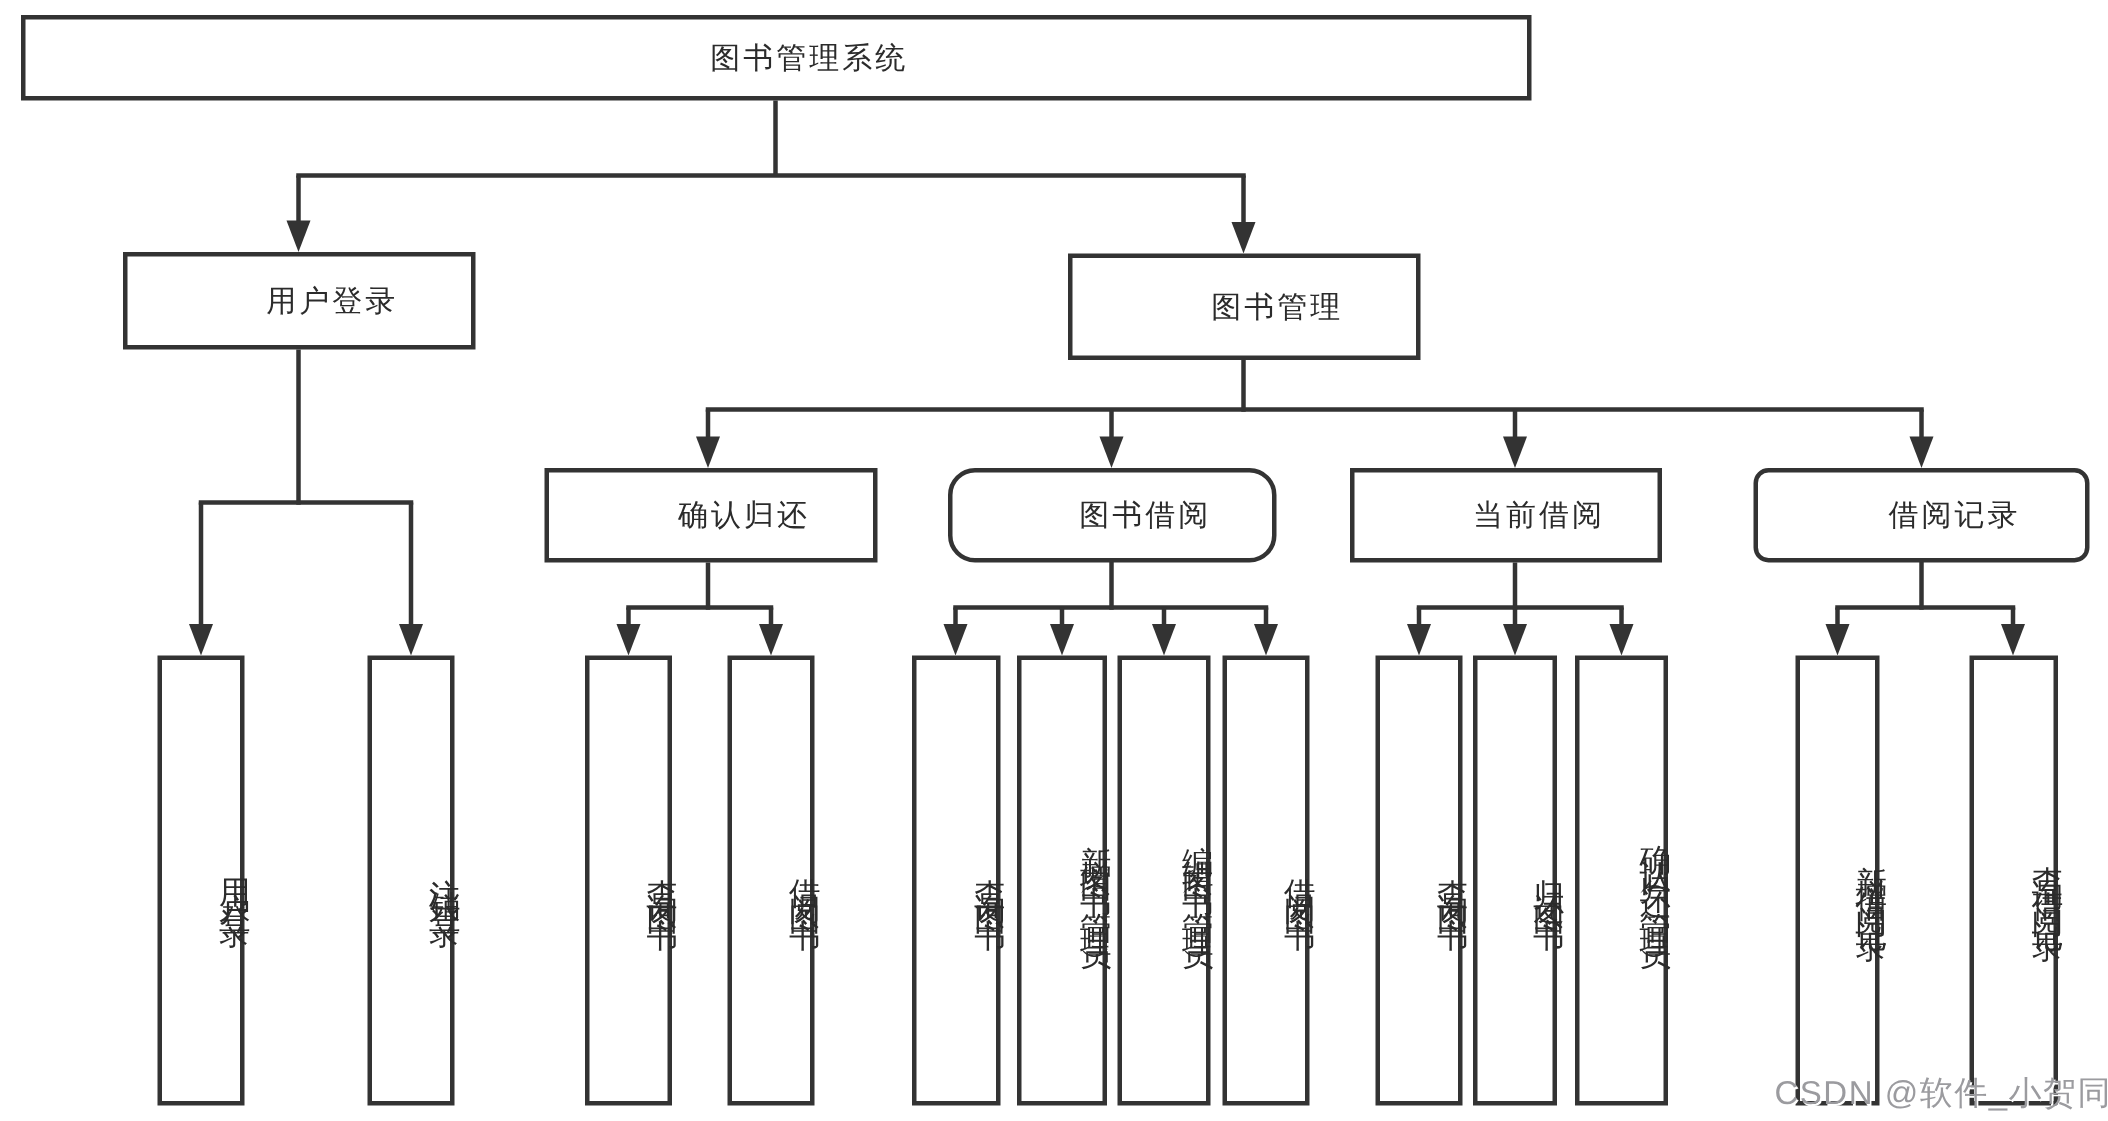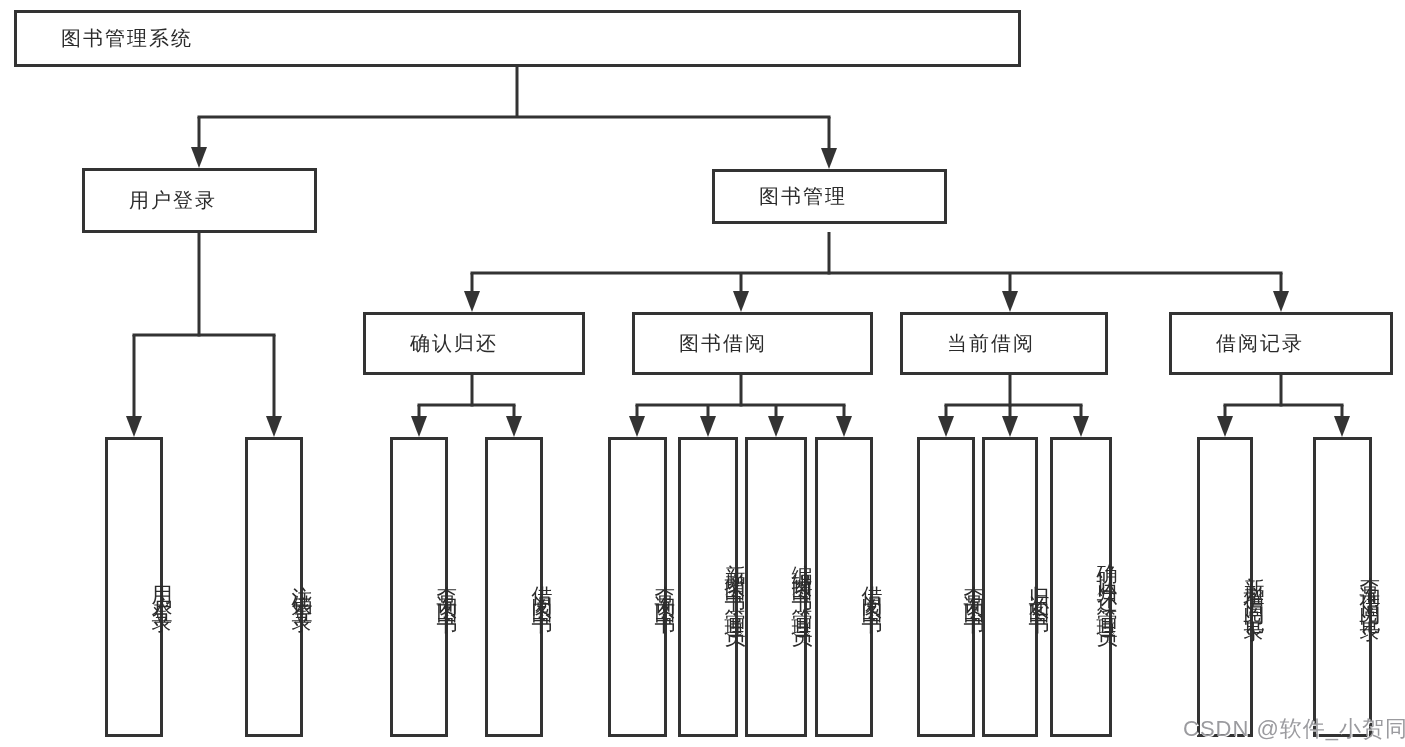"图书管理系统" .node { justify-content: flex-start -> center }
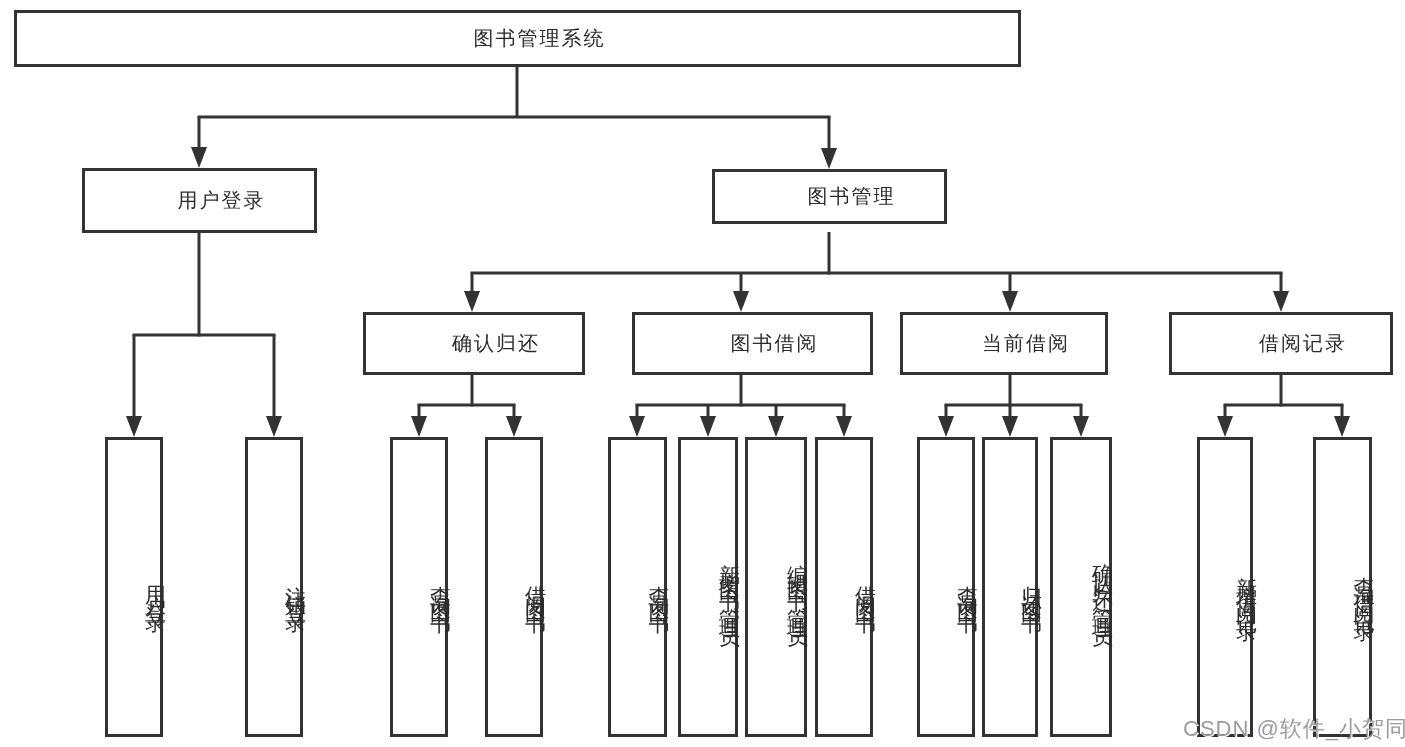"图书管理" #n-bookmgmt { height: 55px -> 71px }
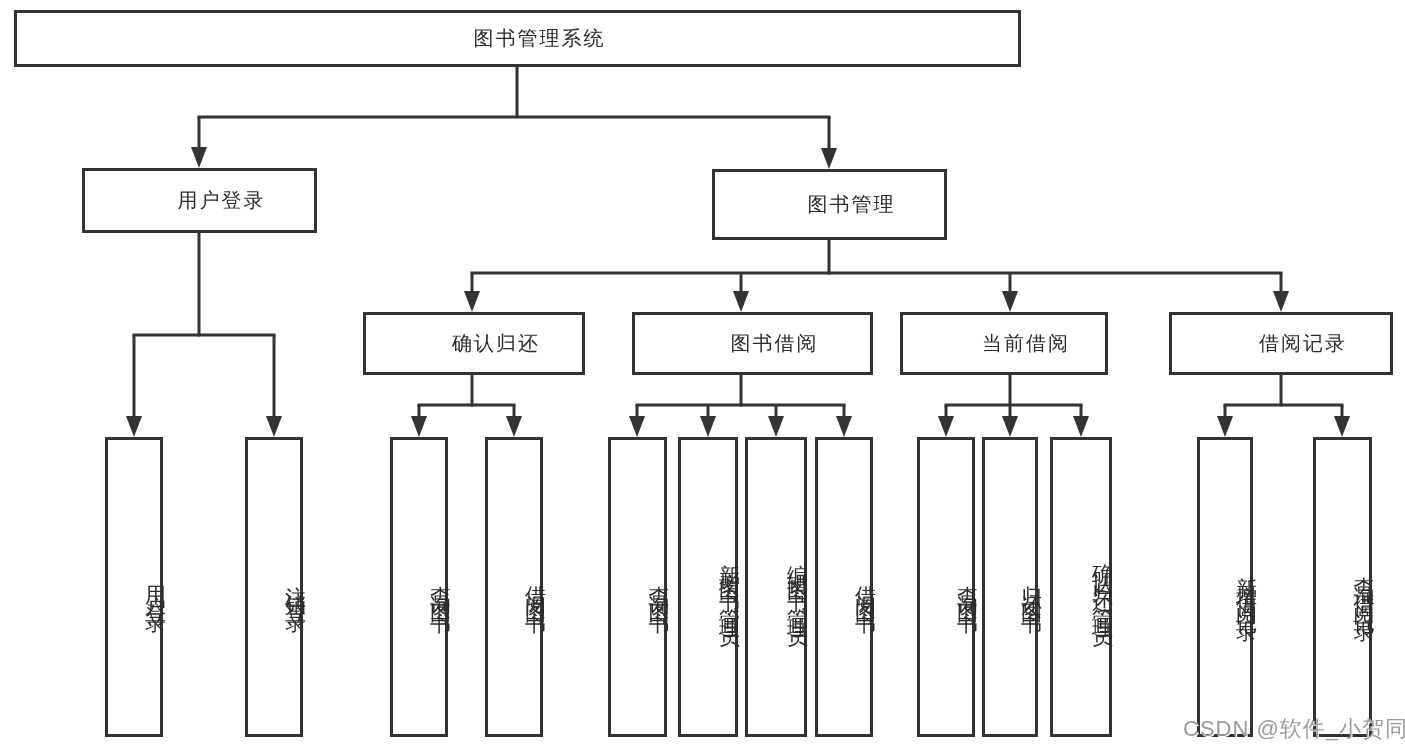"图书借阅" #n-borrowmgr { border-radius: none -> 18px; width: 241px -> 219px }
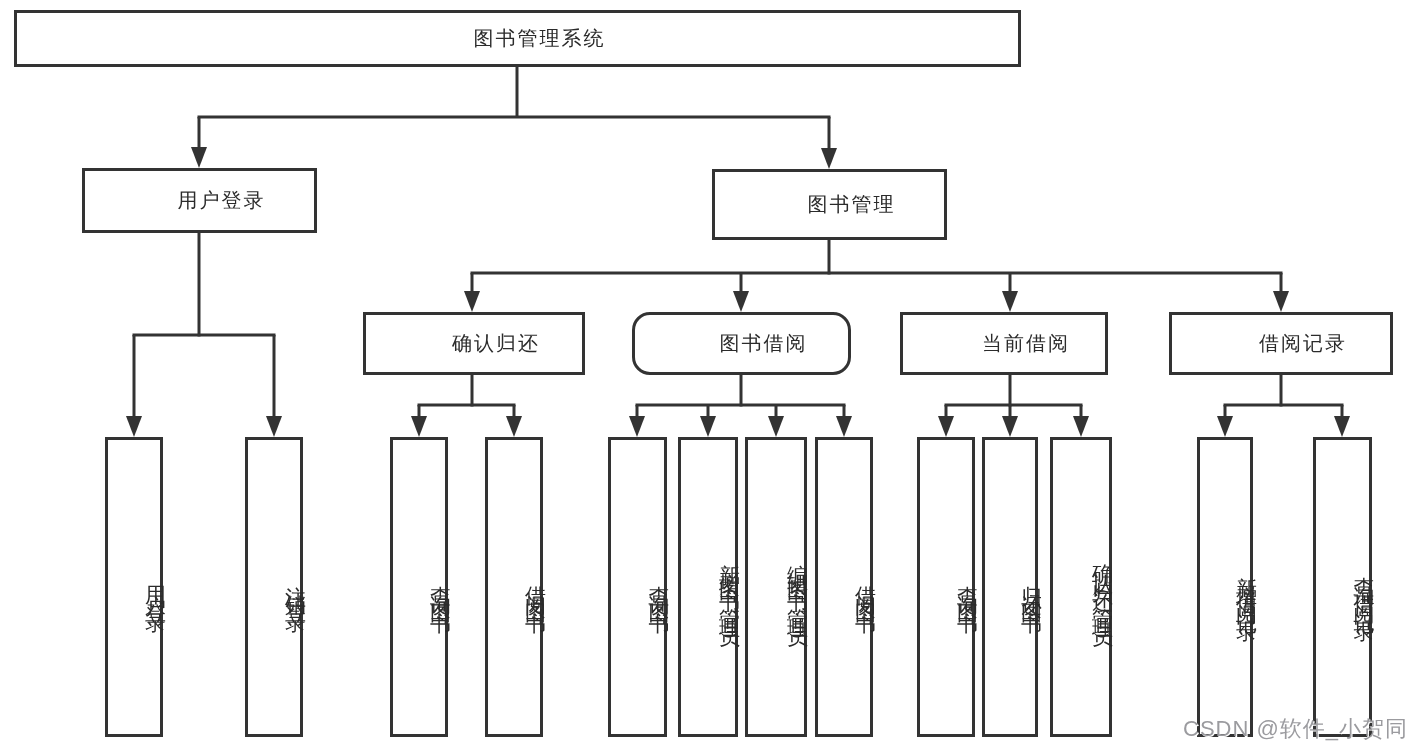"借阅记录" #n-records { border-radius: none -> 10px }
